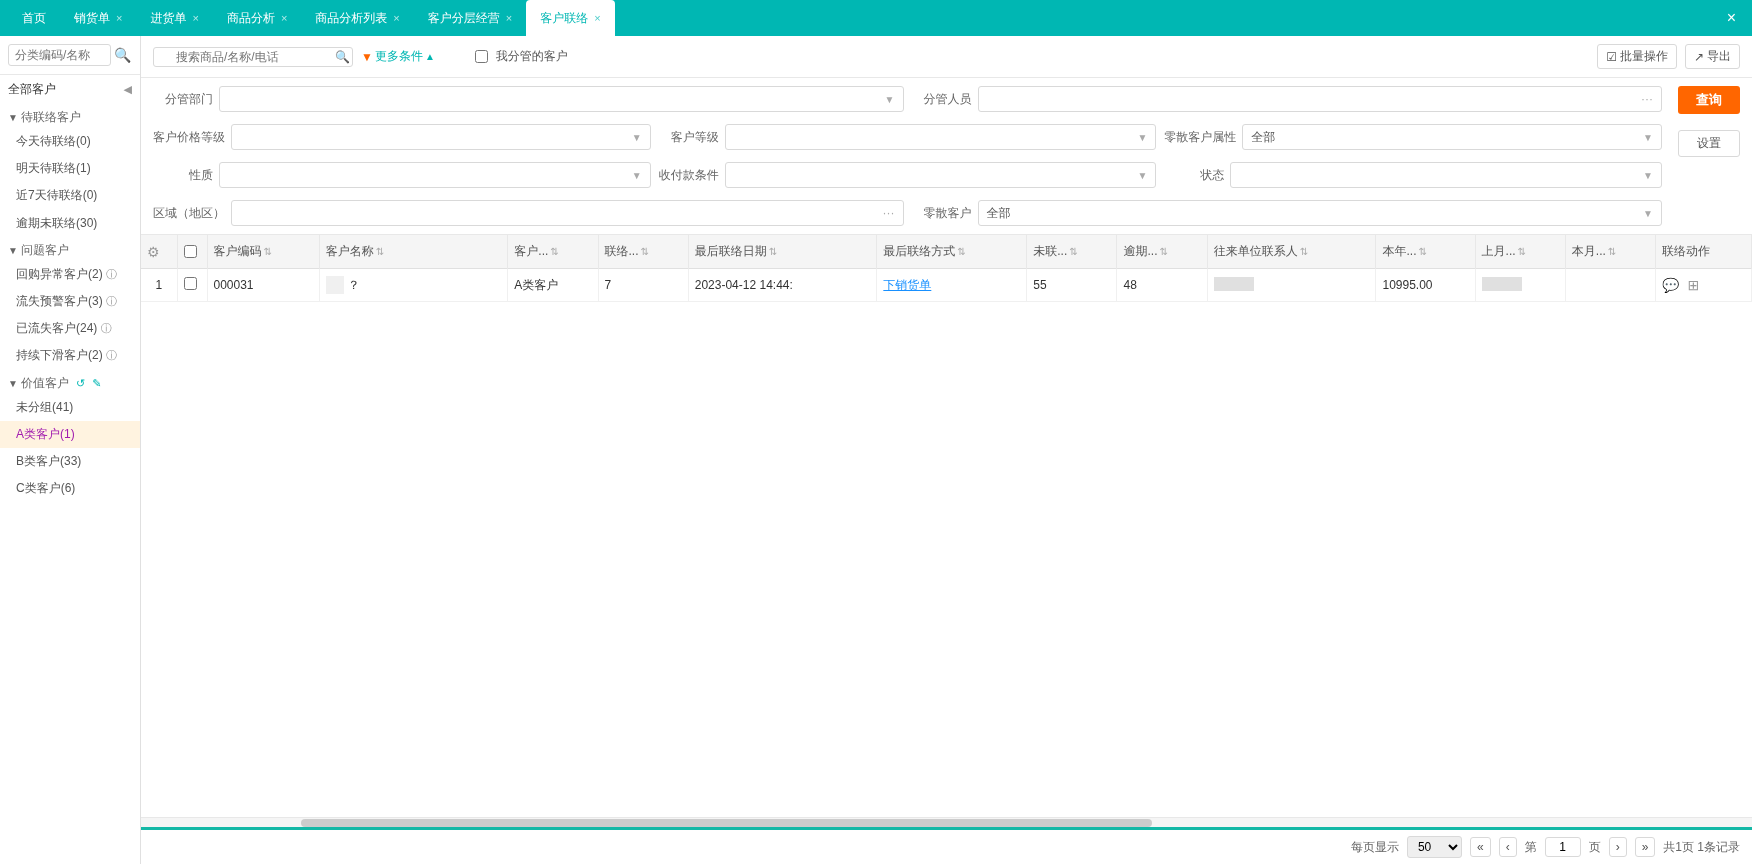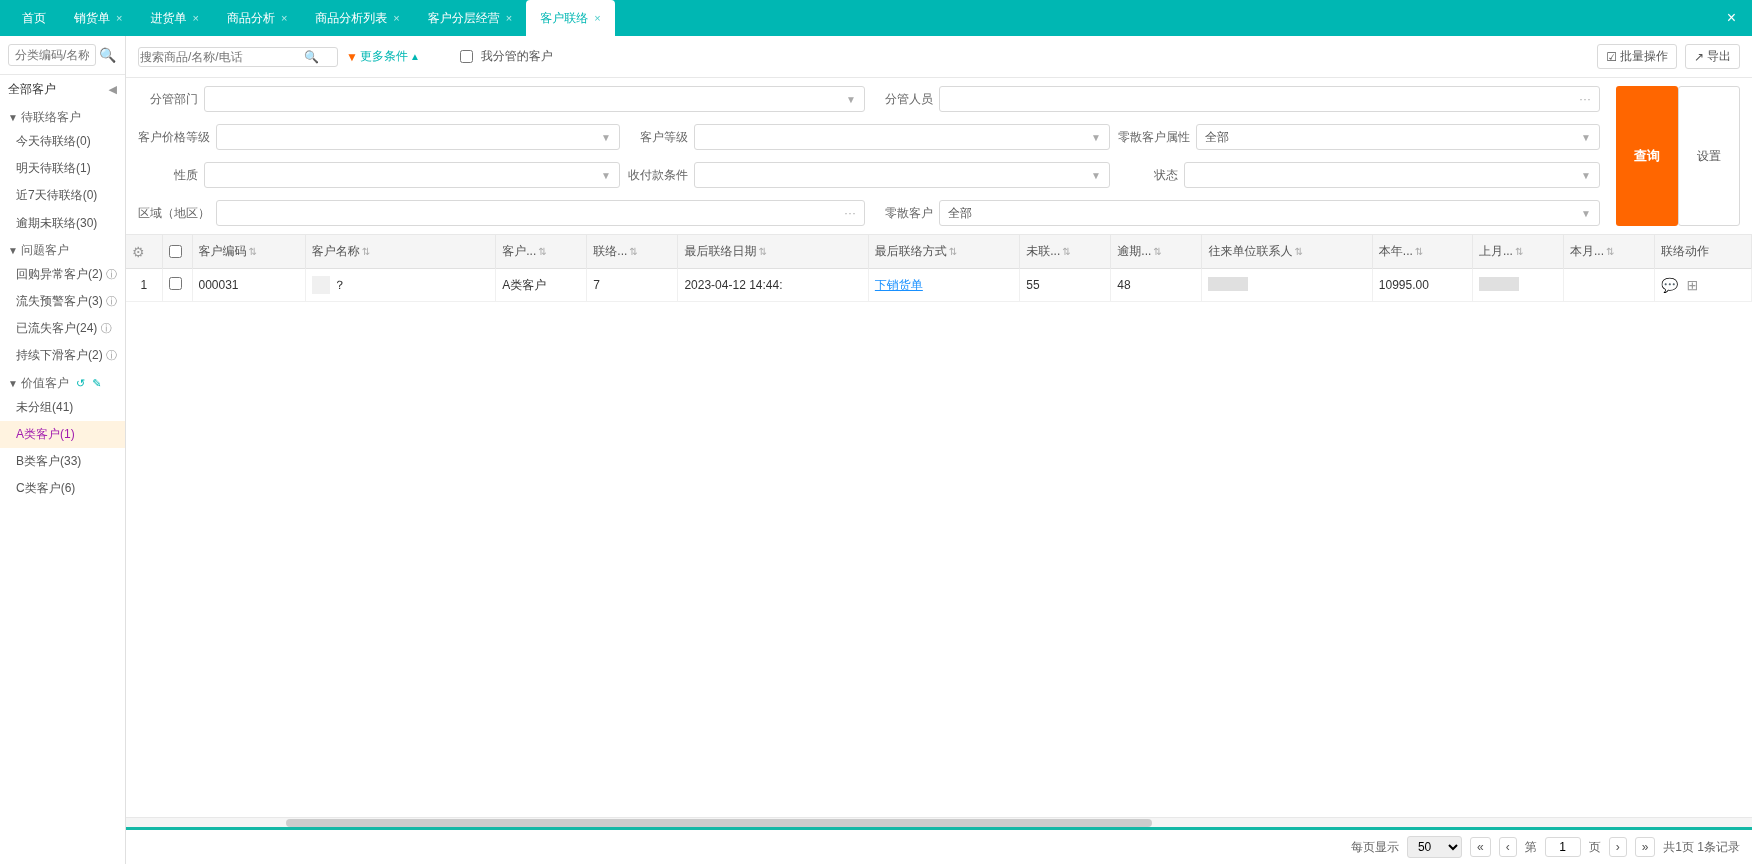"分类编码/名称" .sidebar { width: 126px -> 141px }
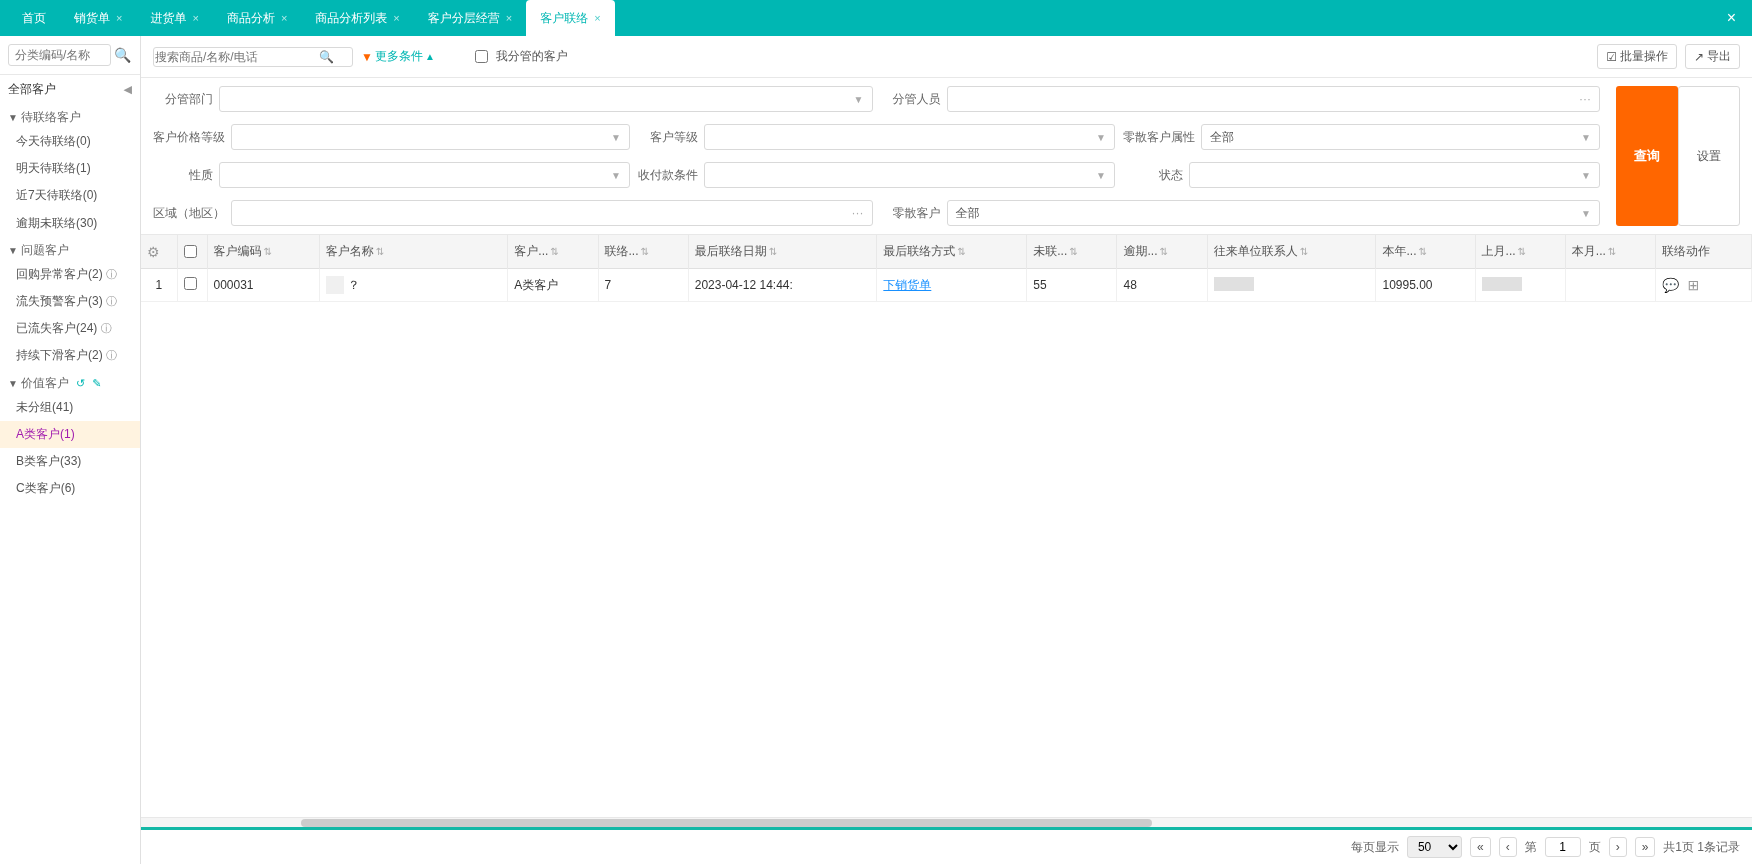"搜索商品/名称/电话" .filter-search-wrap { padding: 2px 1px -> 2px 22px }
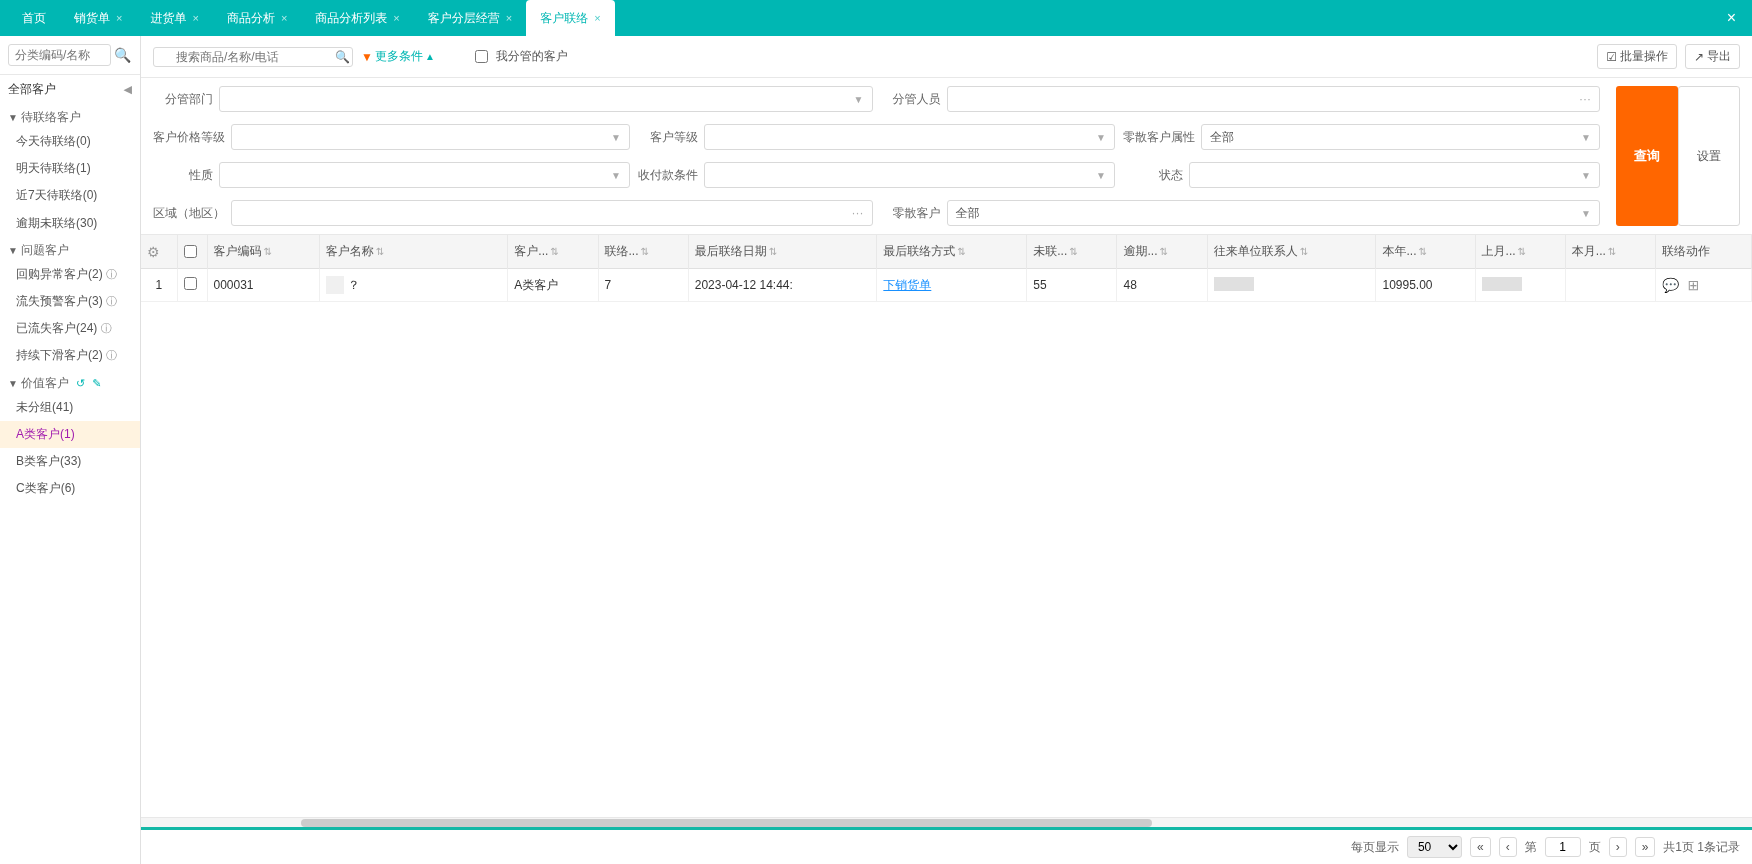"查询" .query-settings-wrap { flex-direction: row -> column; gap: 0 -> 16px }
